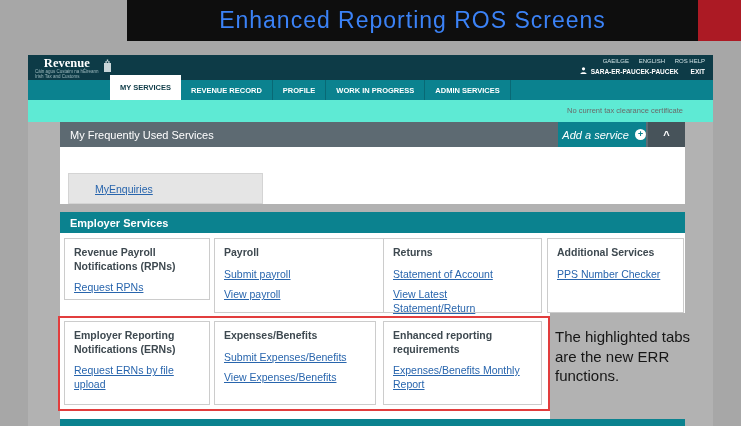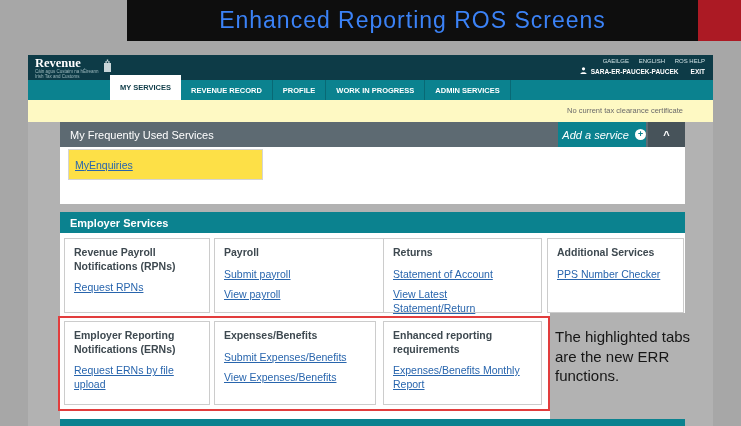"Revenue" .brand-name { text-align: none -> center }
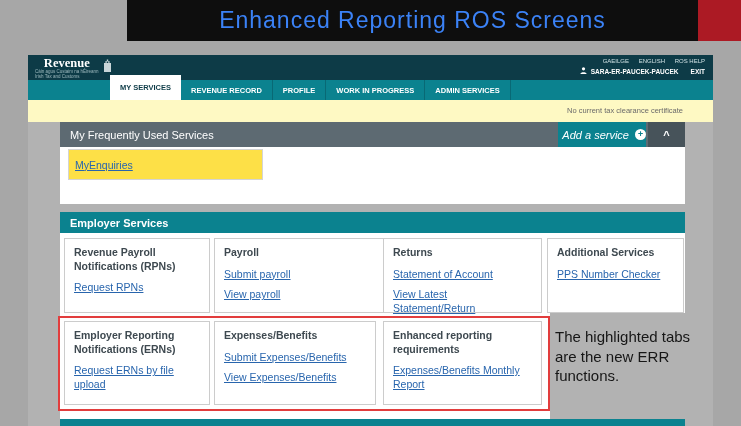"No current tax clearance certificate" .notice-band { background: #fef9c3 -> #5eead4 }
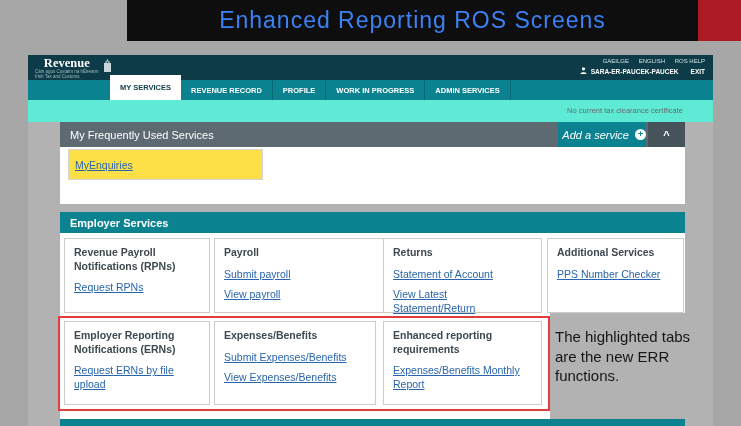"MyEnquiries" .myenq-card { background: #fde047 -> #e5e5e5; padding-left: 6px -> 26px; top: 2px -> 26px }
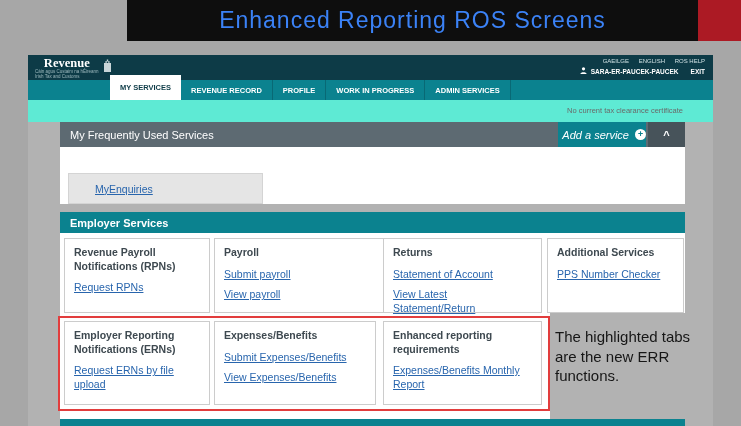"Revenue Payroll Notifications (RPNs)" div.card { height: 75px -> 62px }
